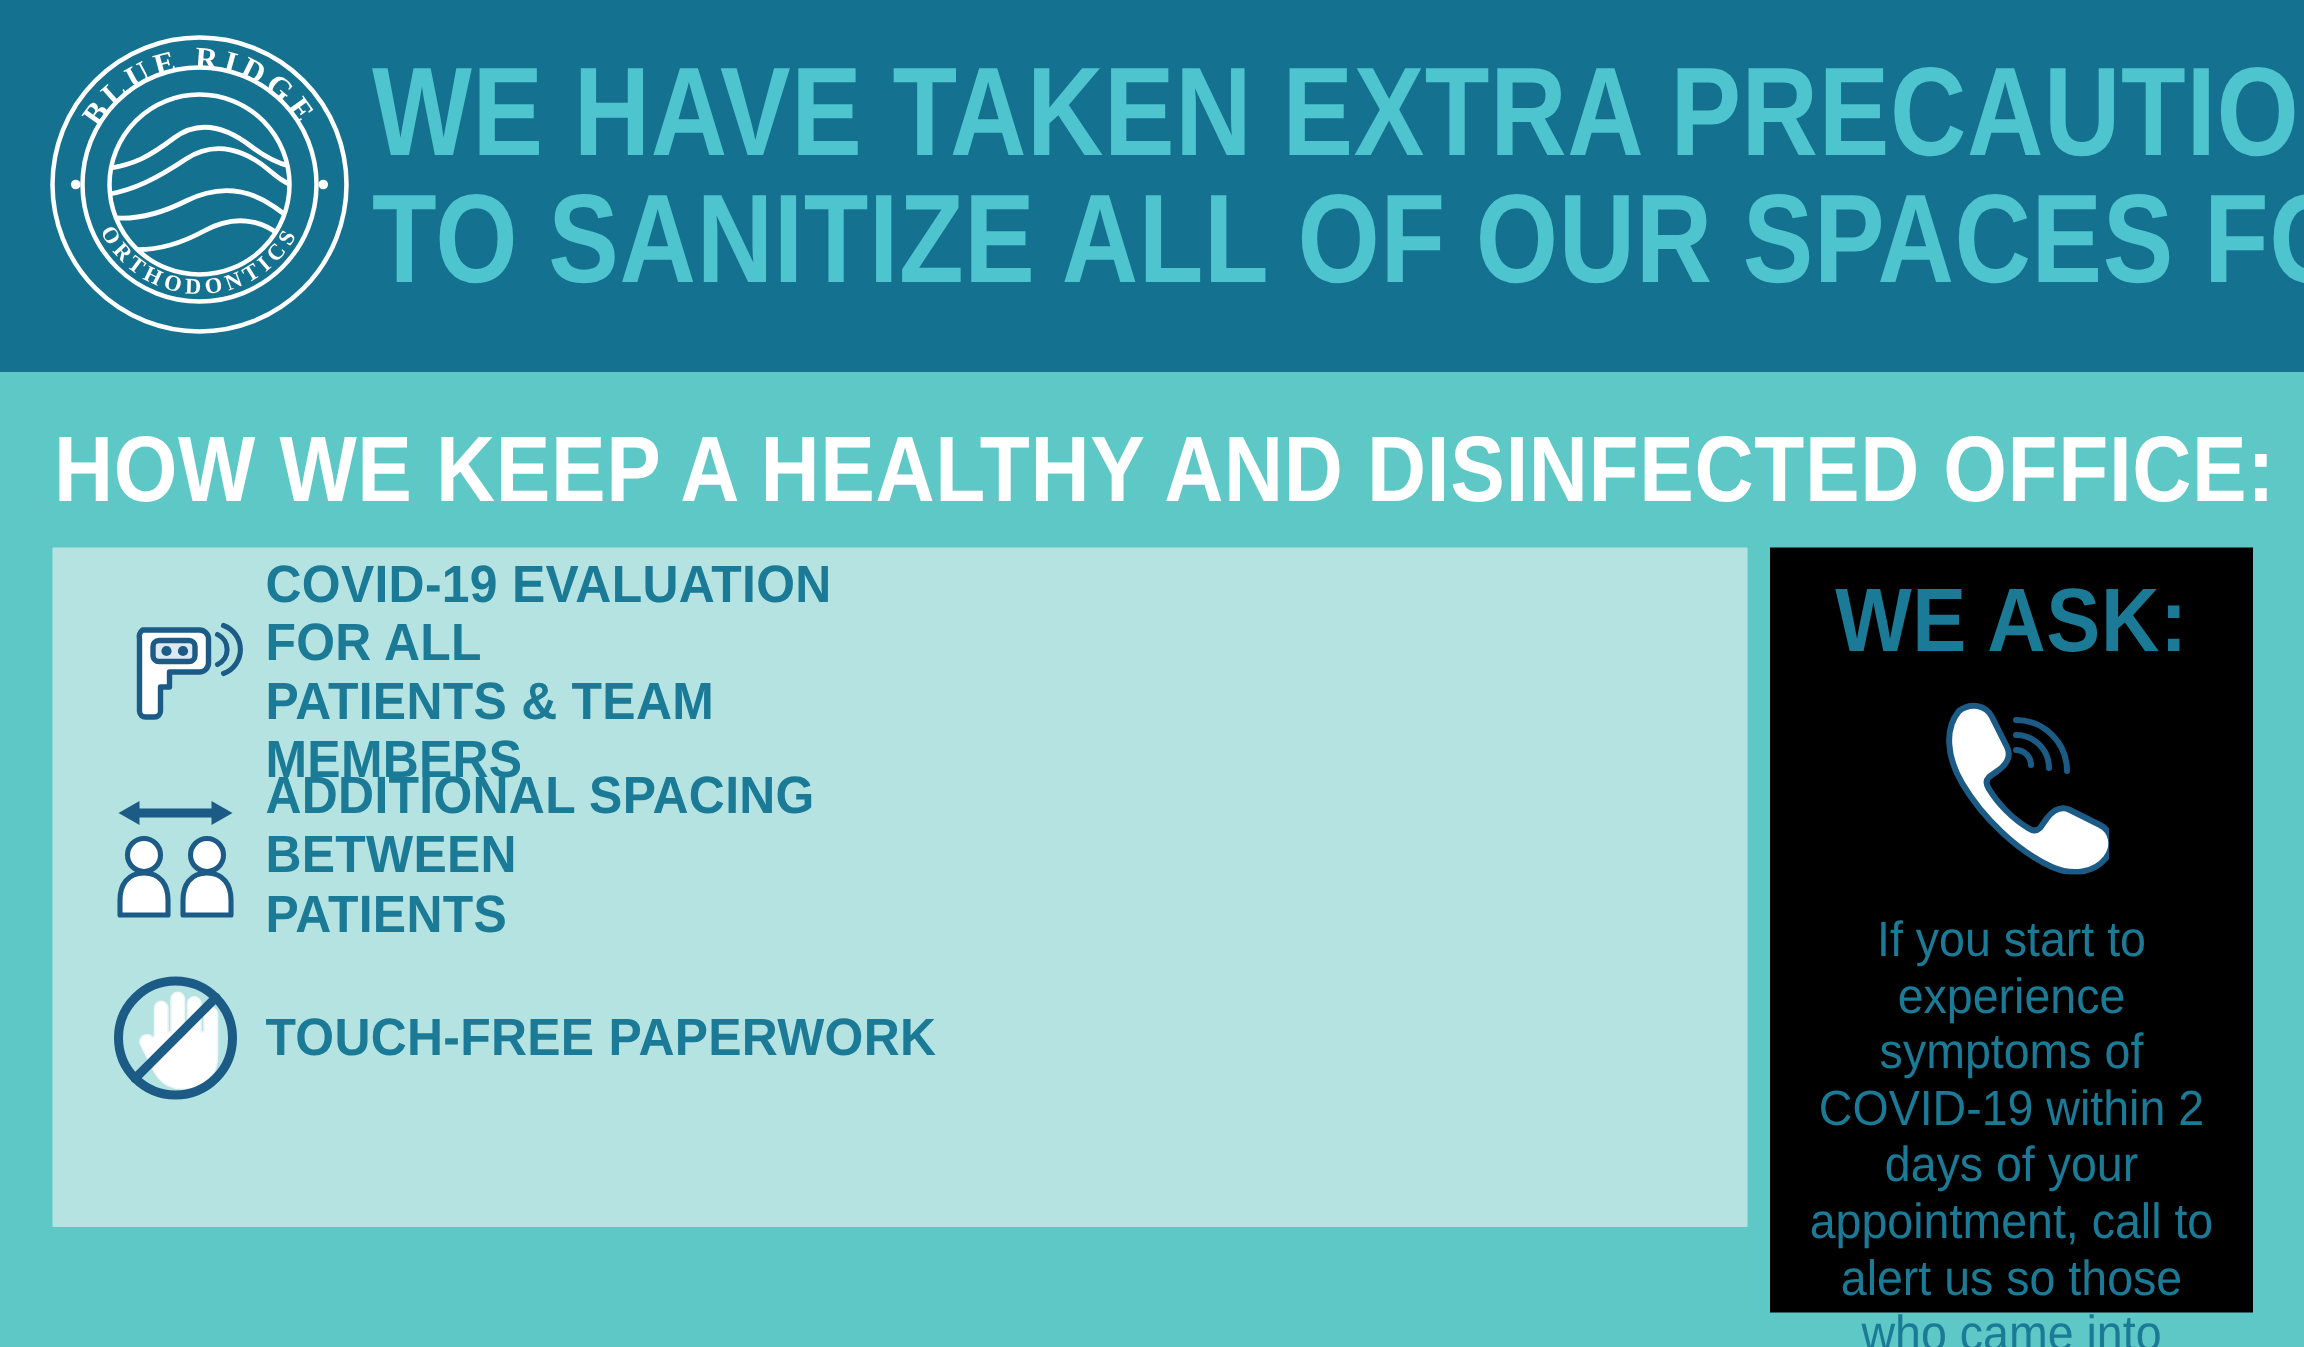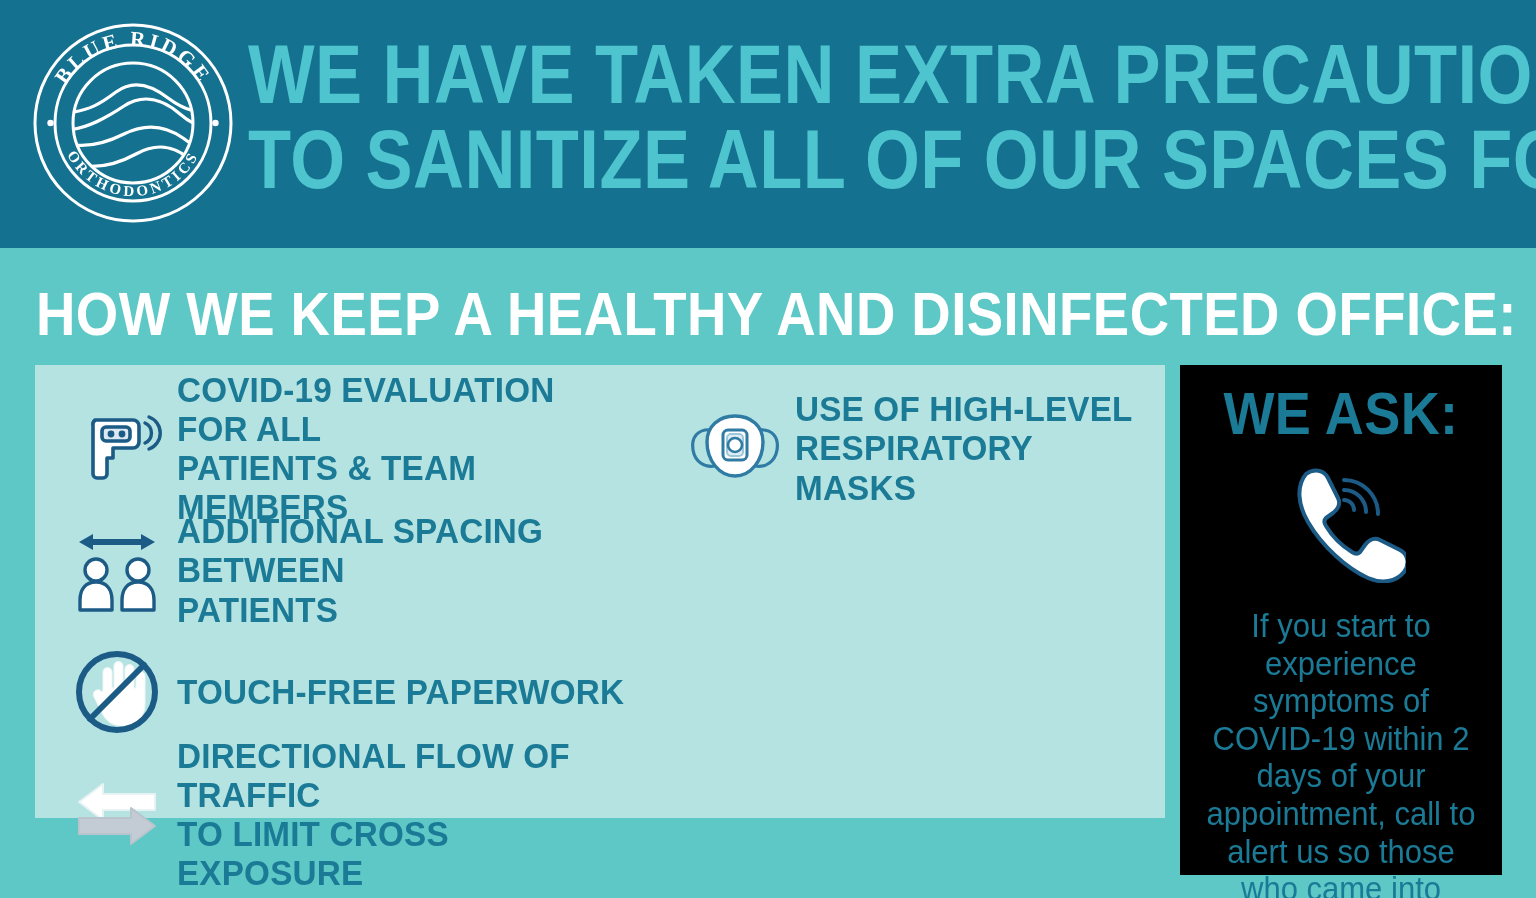"USE OF HIGH-LEVEL" div.item { html: <div> <div> <svg> <g> <path></path> <path></path> </g> <path></path> <rect></rect> <rect></rect> <circle></circle> </svg> </div> <div>USE OF HIGH-LEVEL RESPIRATORY MASKS</div> </div> -> none }
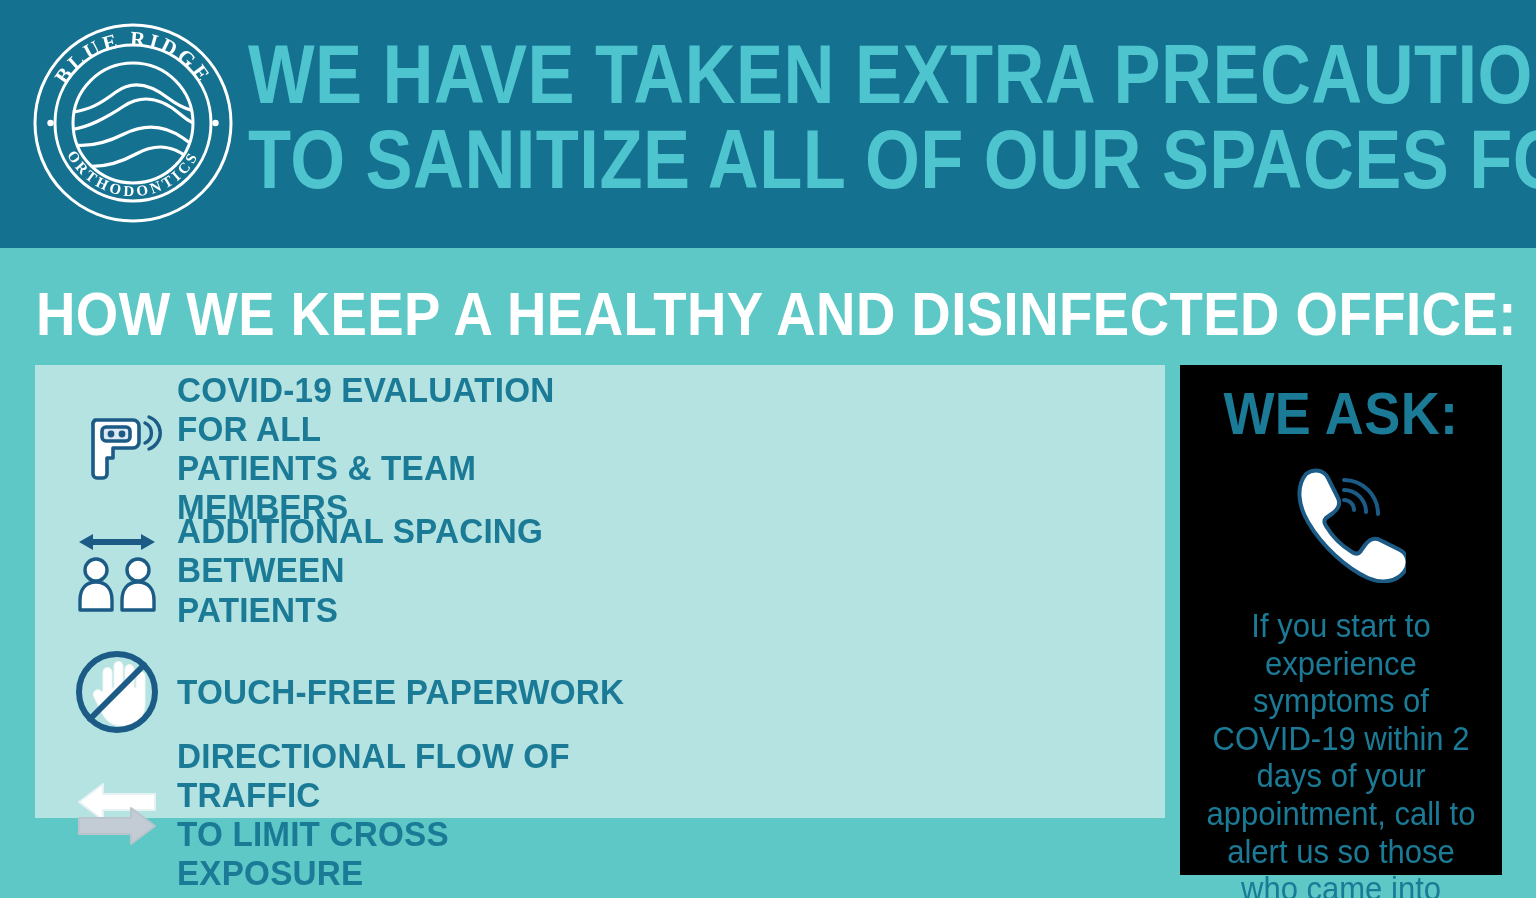"DIRECTIONAL FLOW OF TRAFFIC" div.item { html: <div> <div> <svg> <path></path> <path></path> </svg> </div> <div>DIRECTIONAL FLOW OF TRAFFIC TO LIMIT CROSS EXPOSURE</div> </div> -> none }
